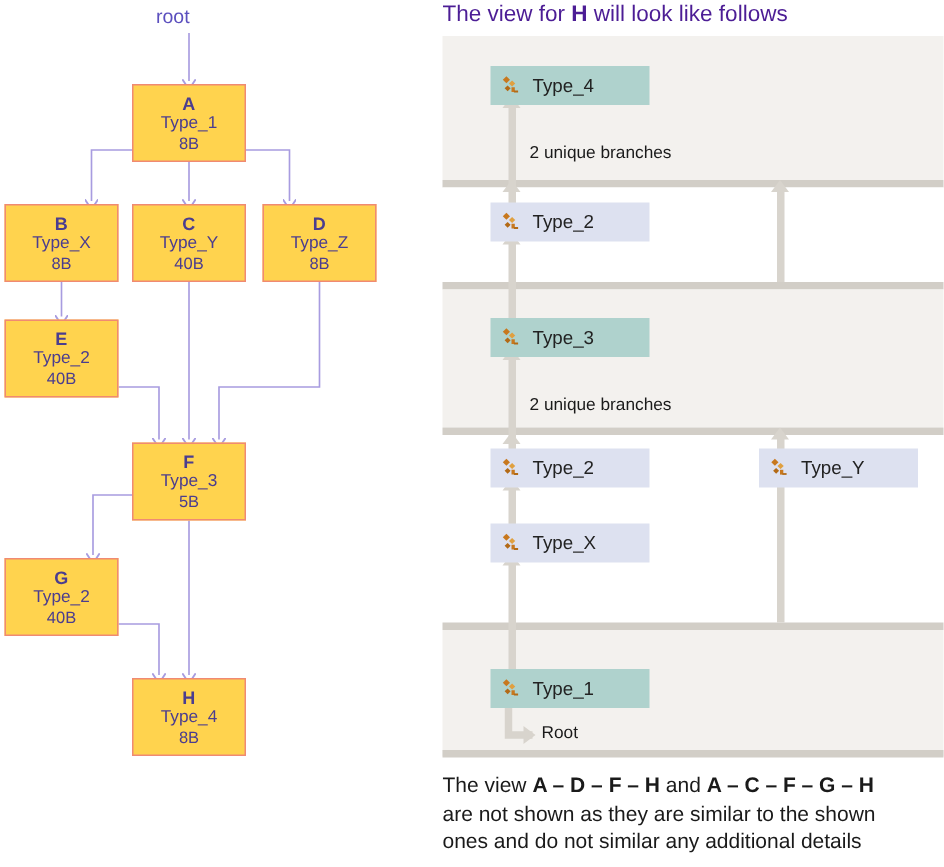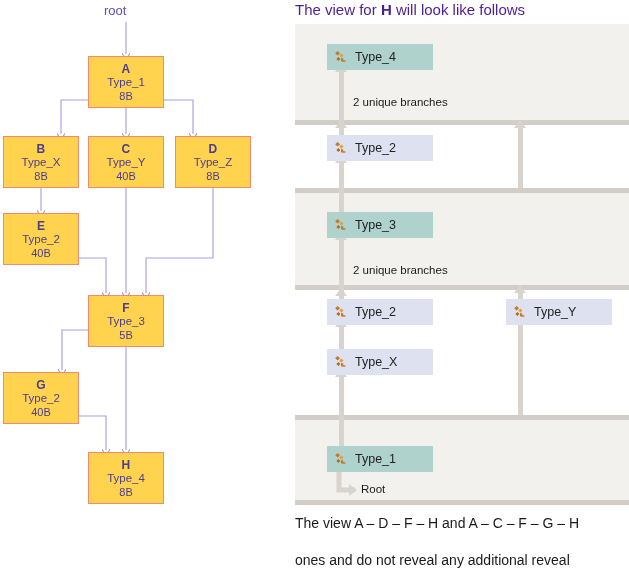"A – D – F" #caption b { font-weight: normal -> bold }
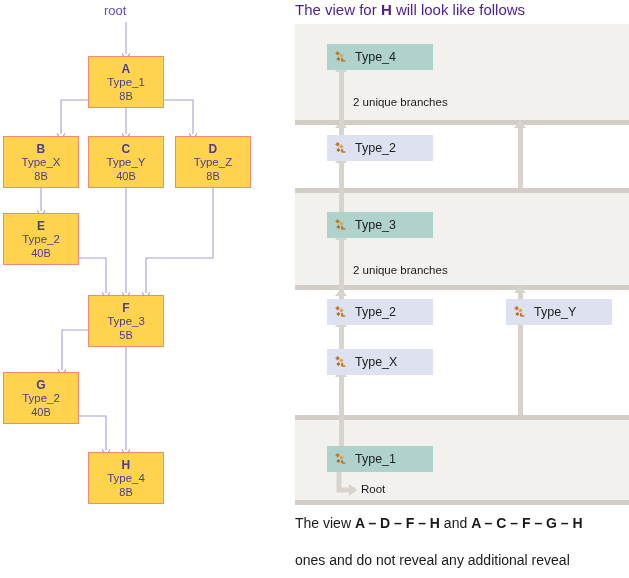"are not shown as they" span { html: none -> <span>are not shown as they are similar to the shown</span> }
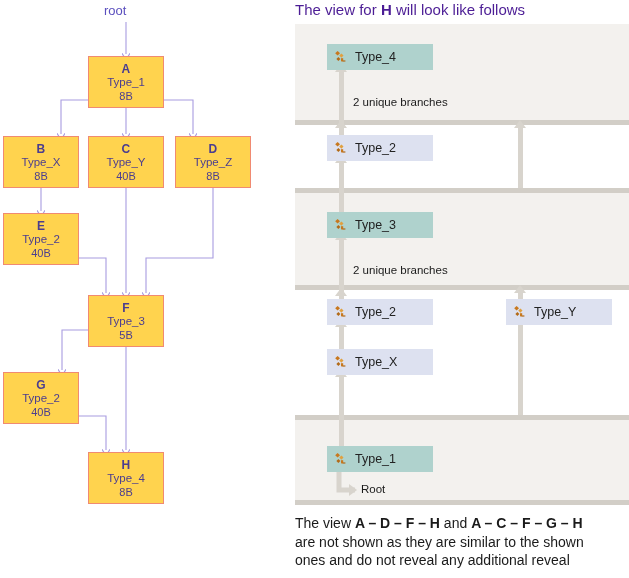"ones and do not reveal" span { text: reveal any additional reveal -> similar any additional details }
